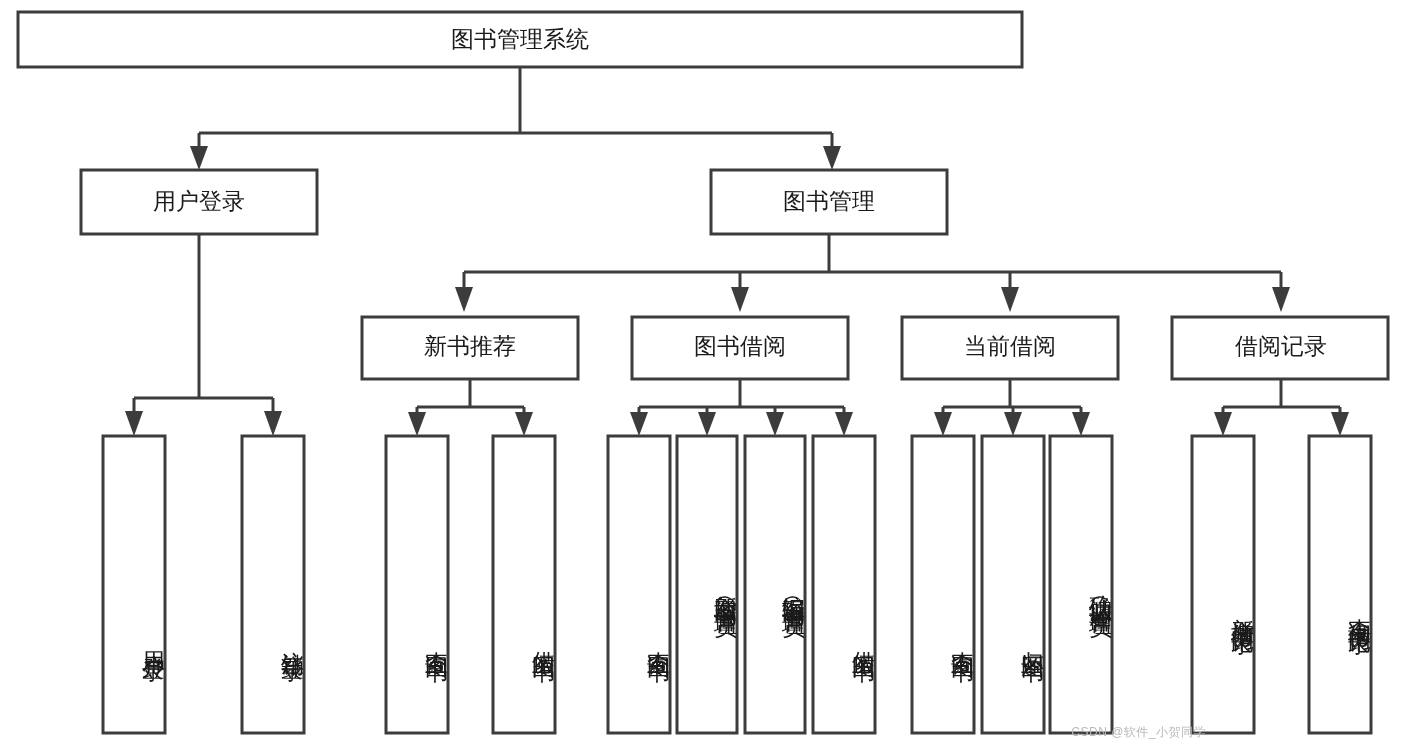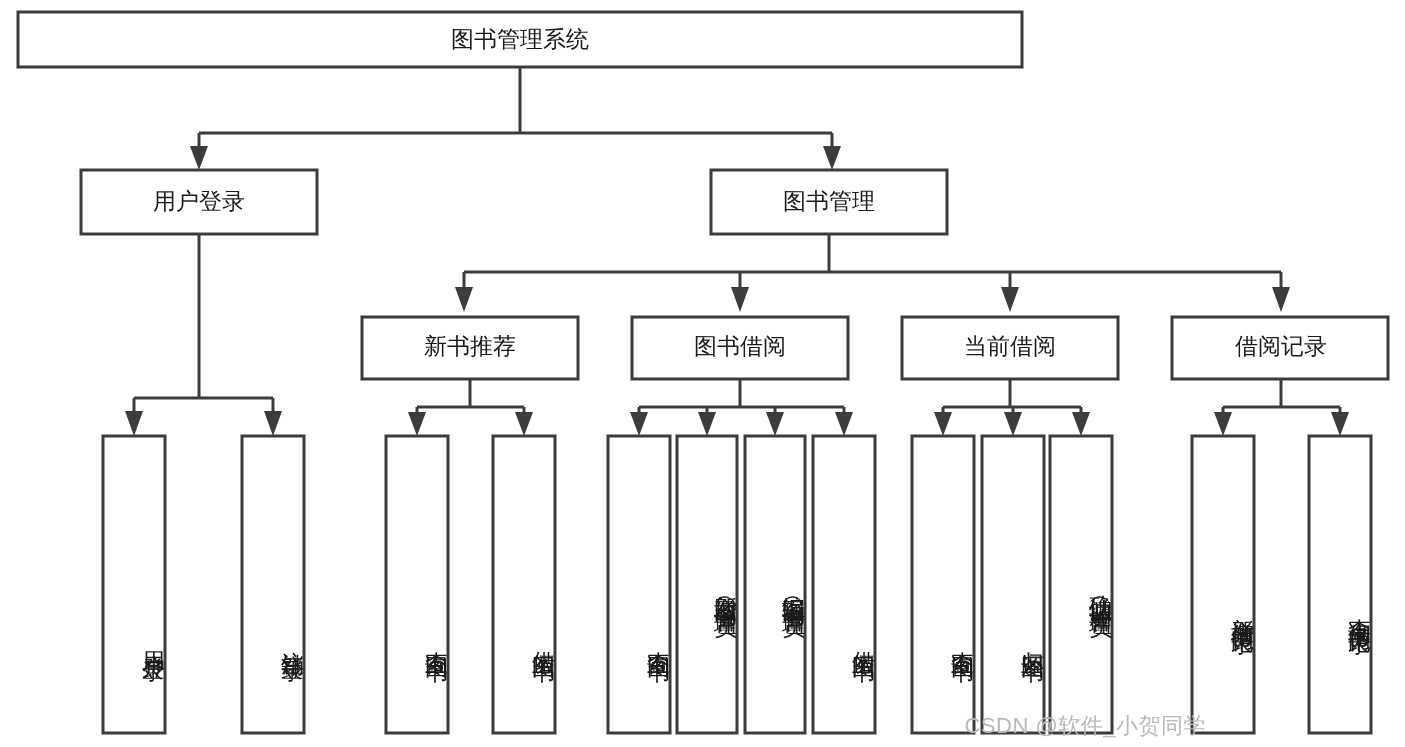"CSDN @软件_小贺同学" .watermark { font-size: 22px -> 12px }
